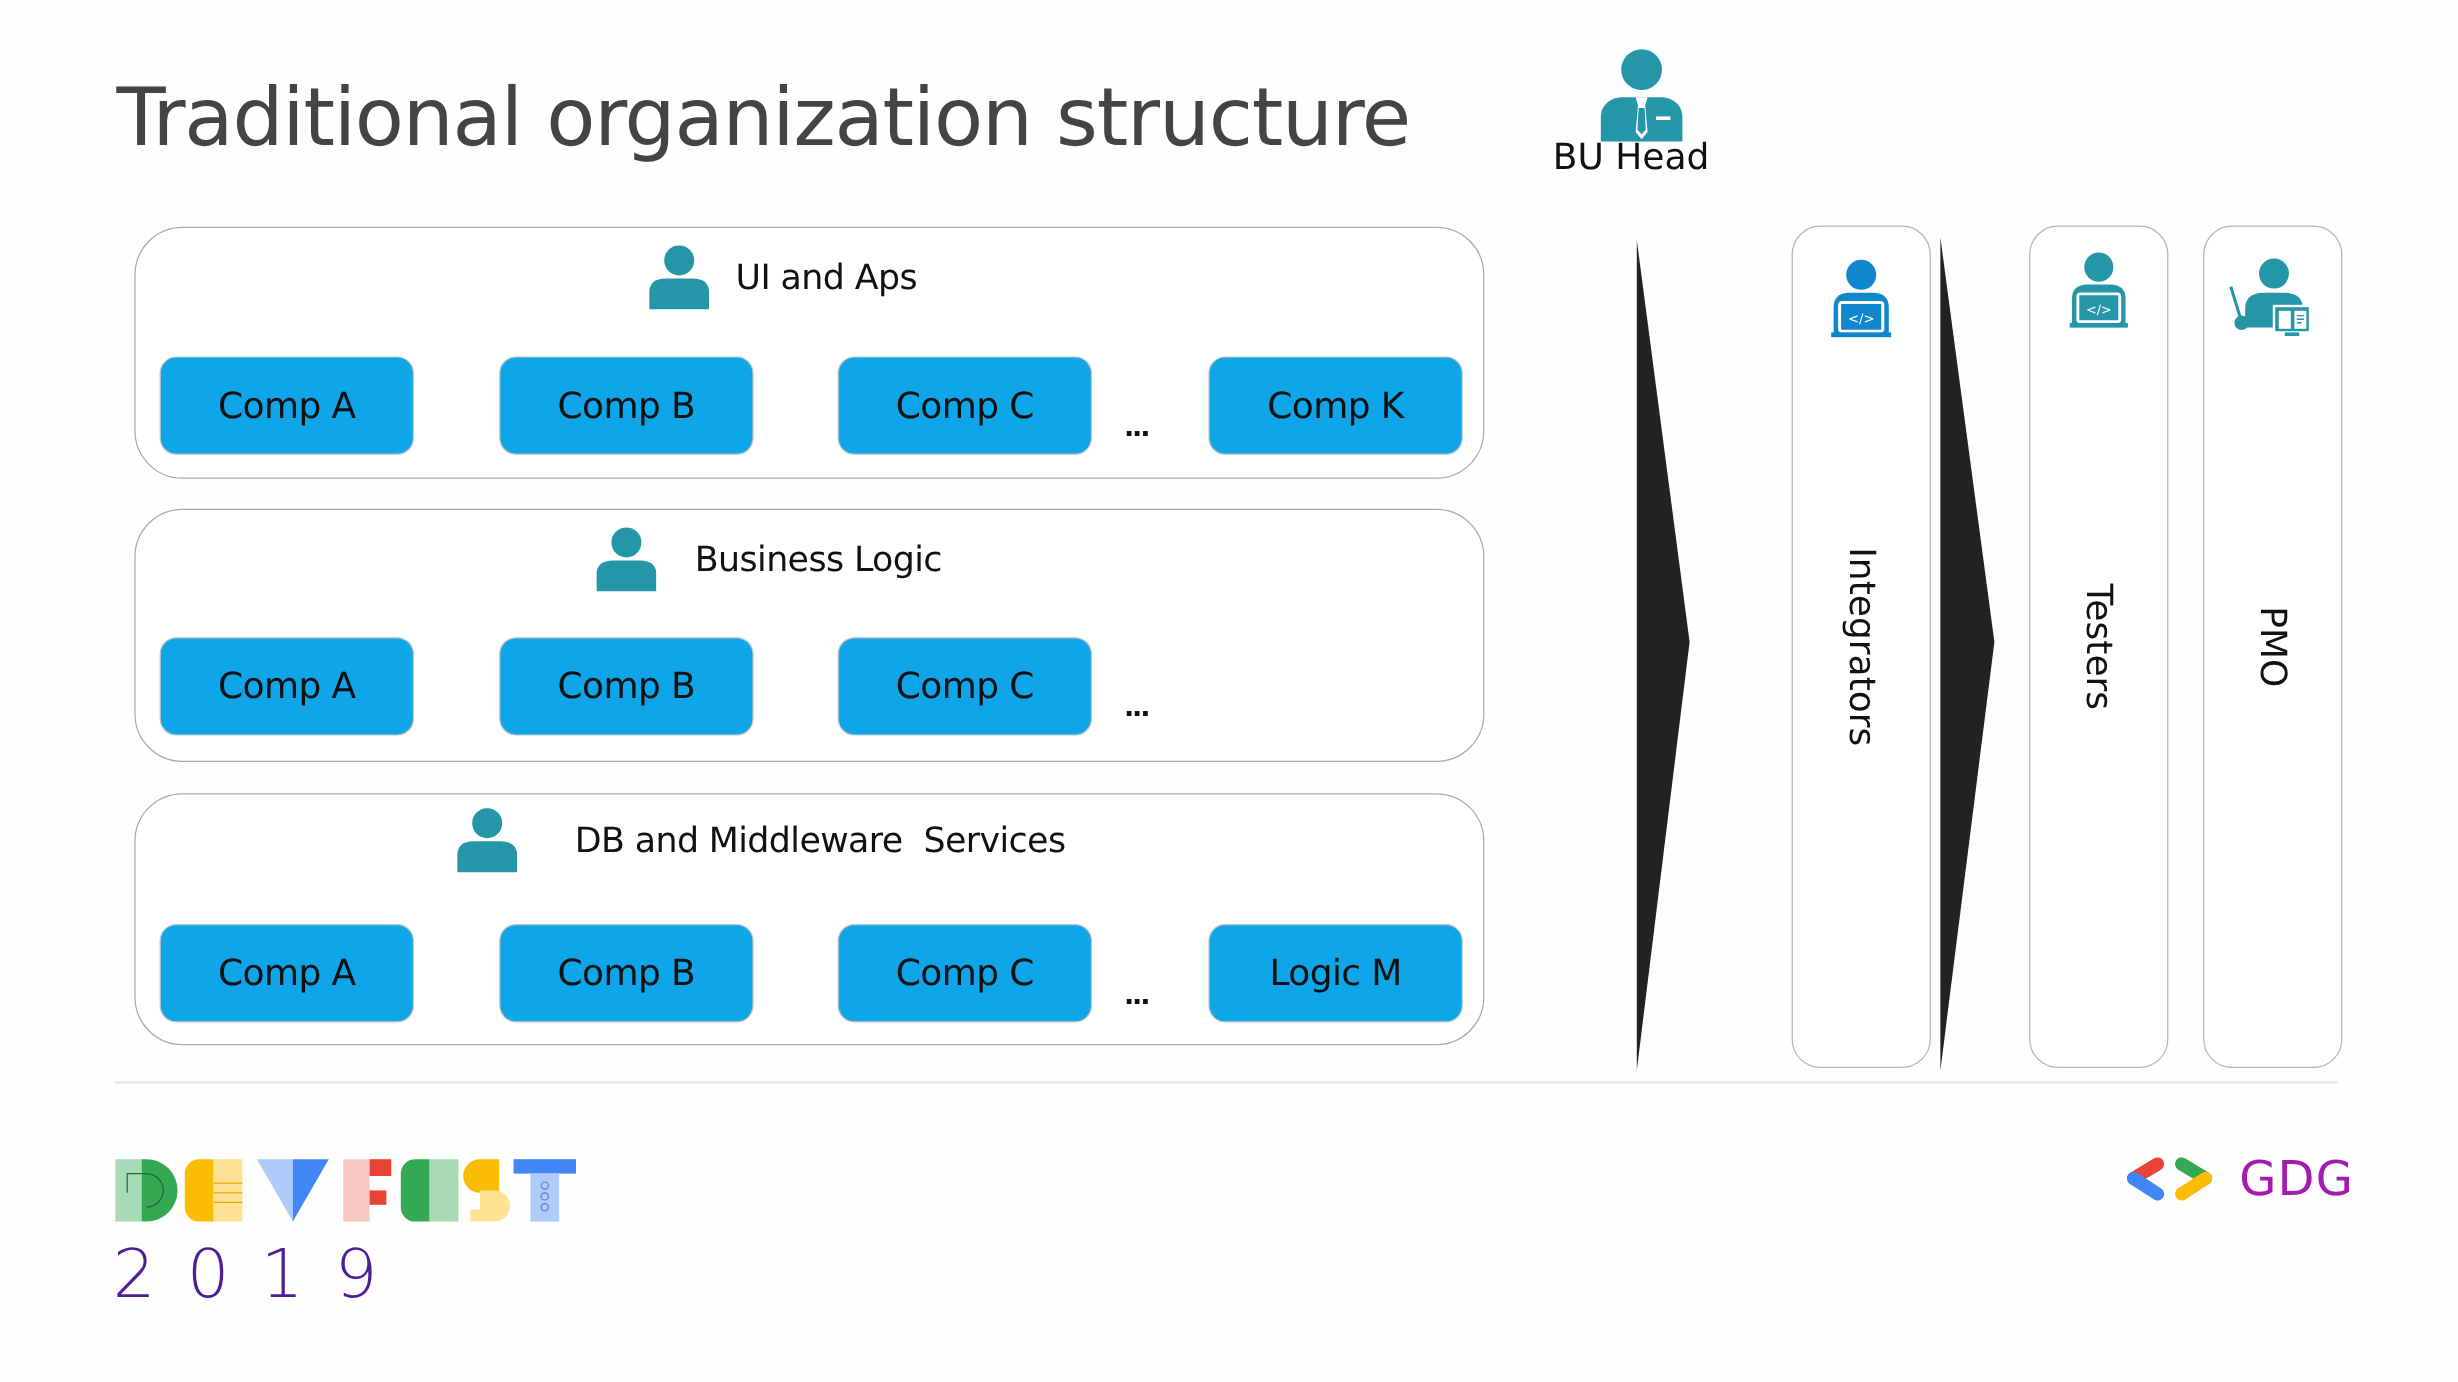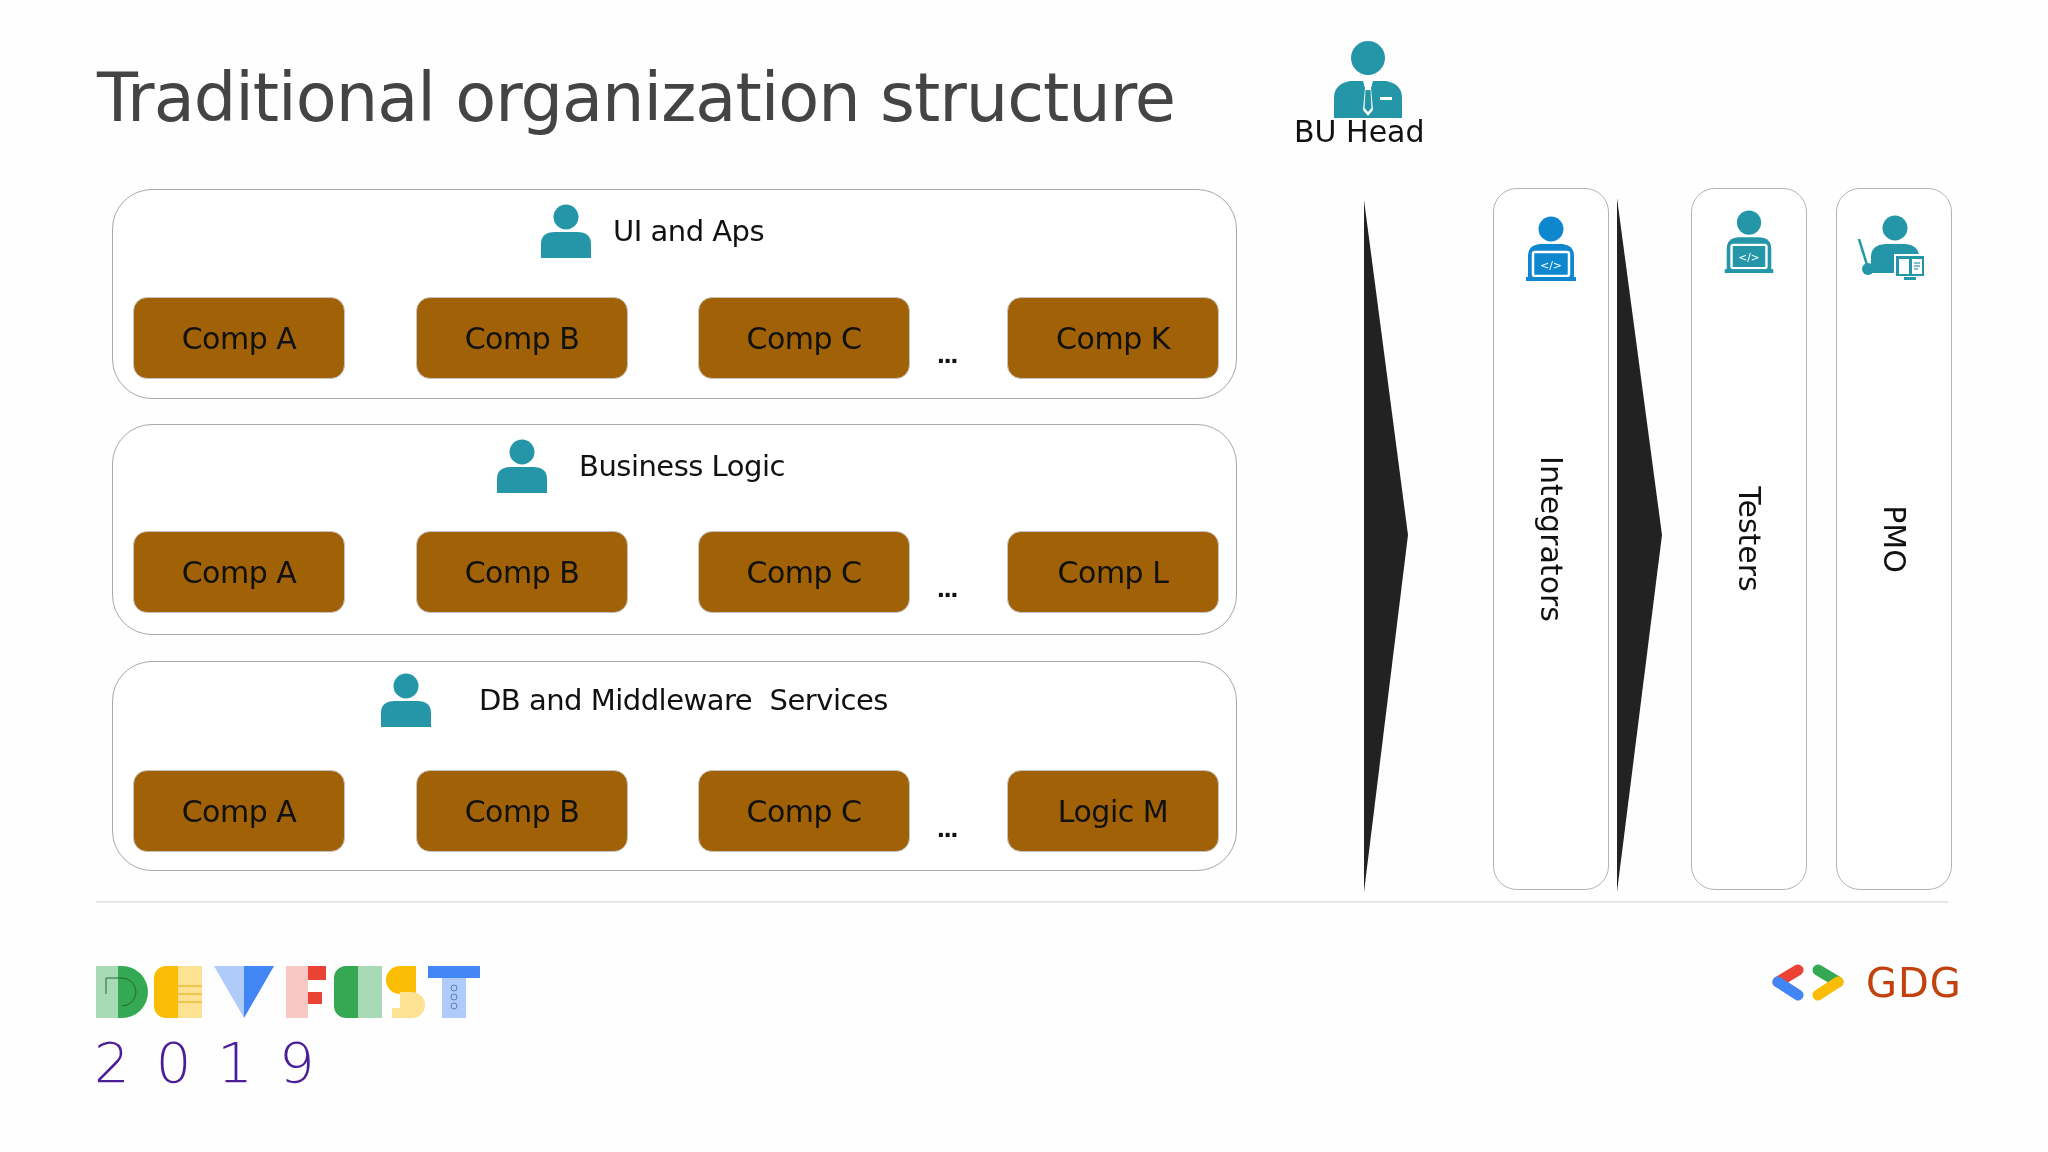"Comp A" .comp { background: #a16207 -> #0ea5e9 }
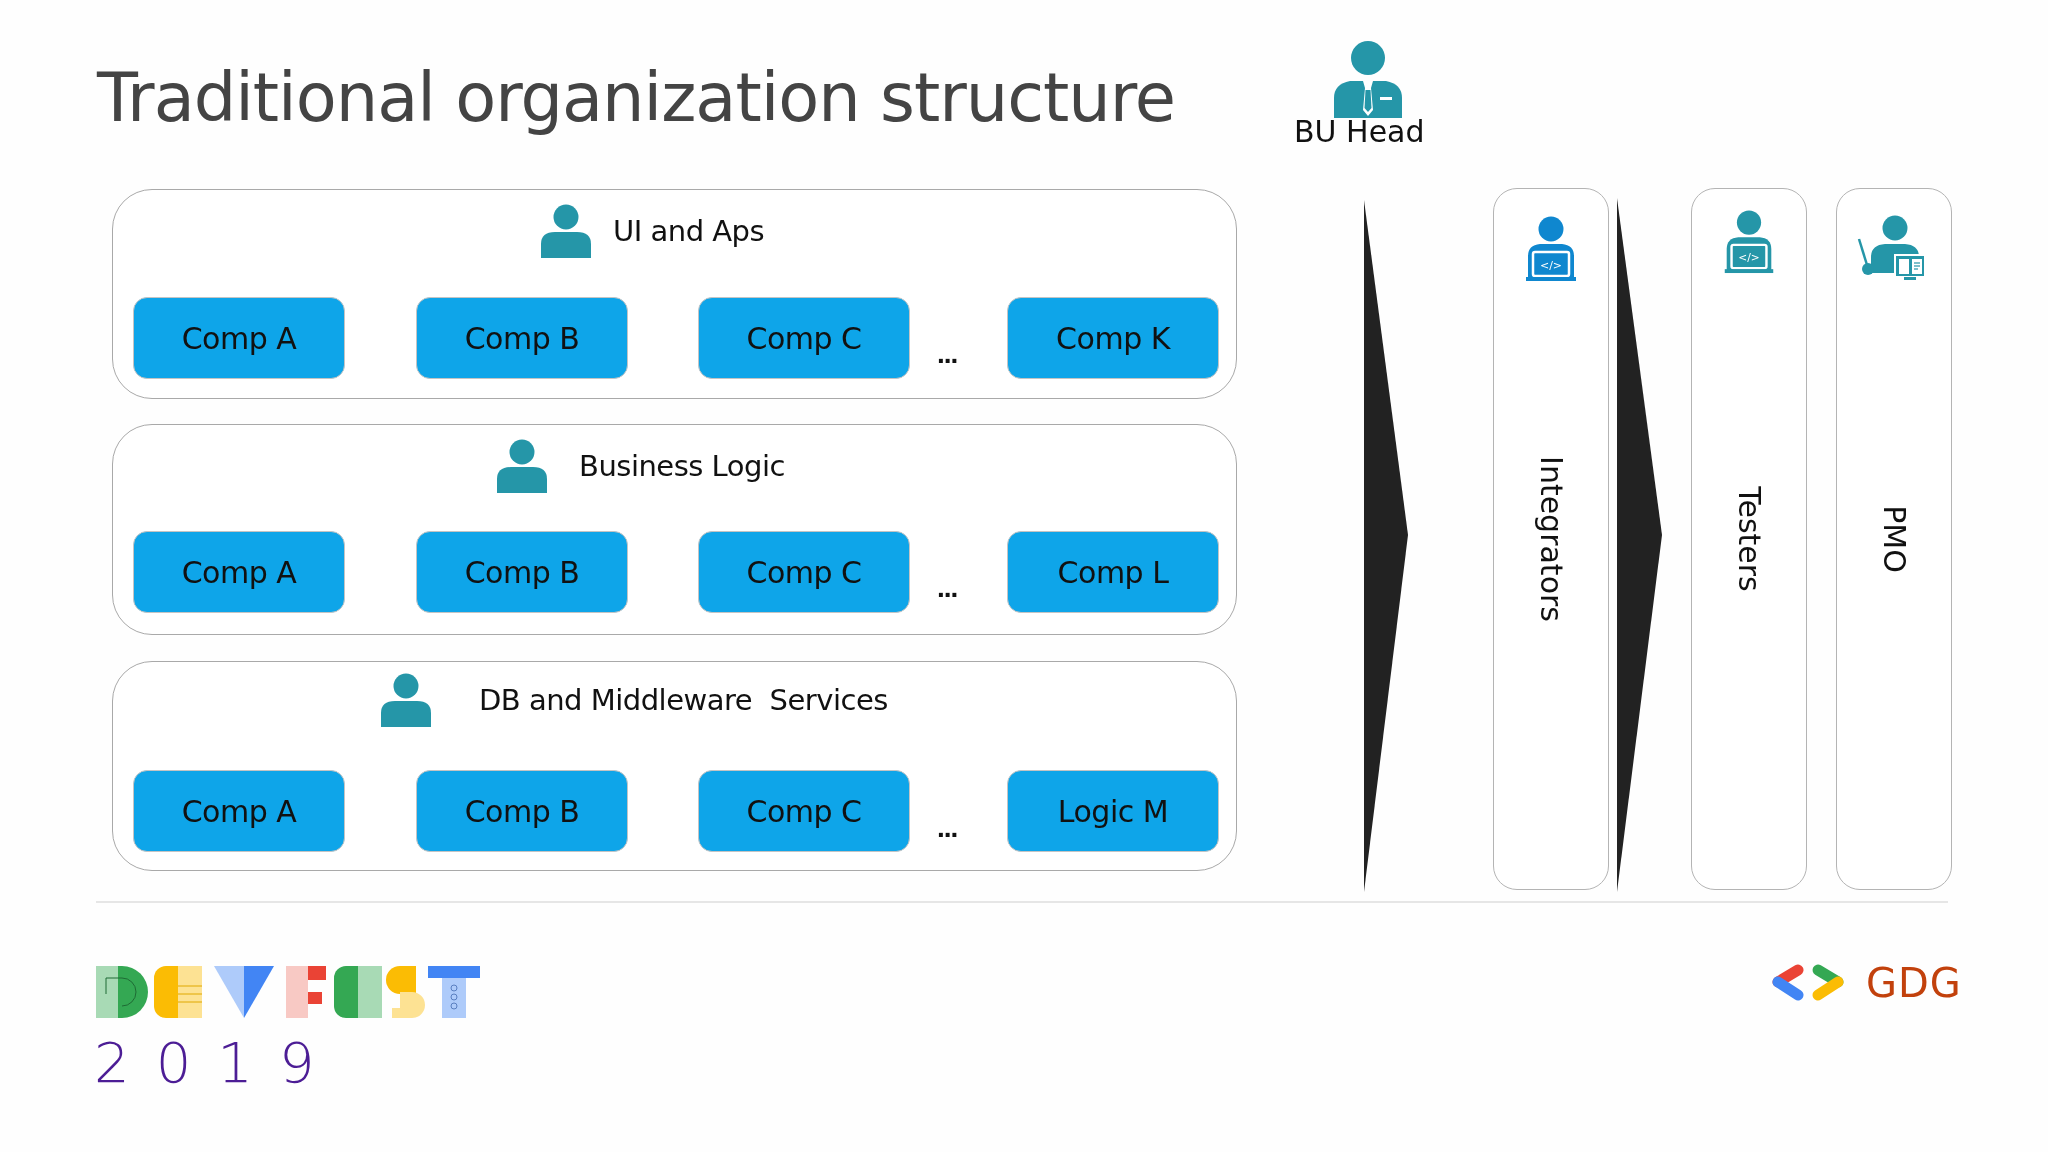"Comp L" div.comp { html: <div>Comp L</div> -> none }
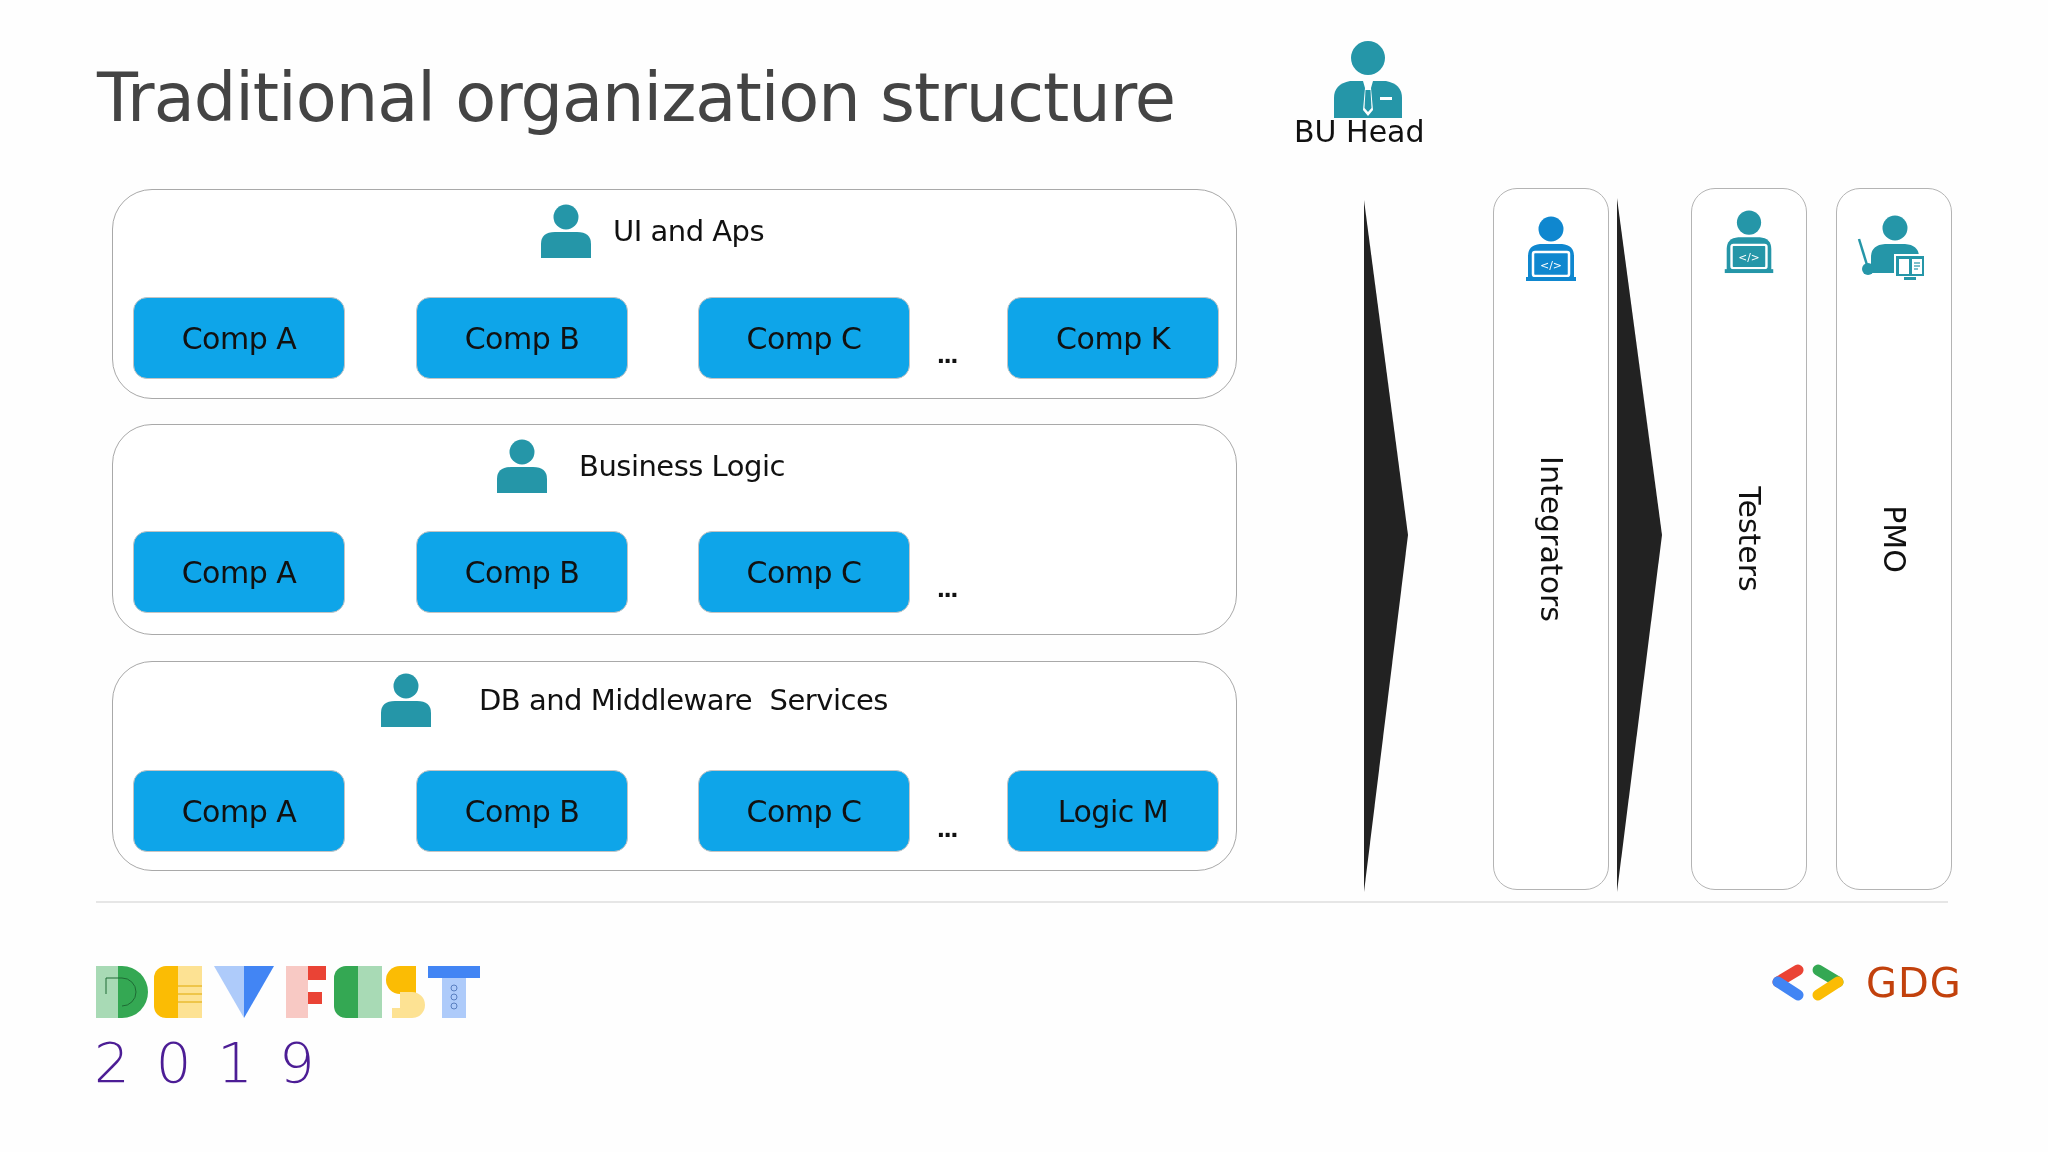"GDG" .gdg-text { color: #c2410c -> #a21caf }
